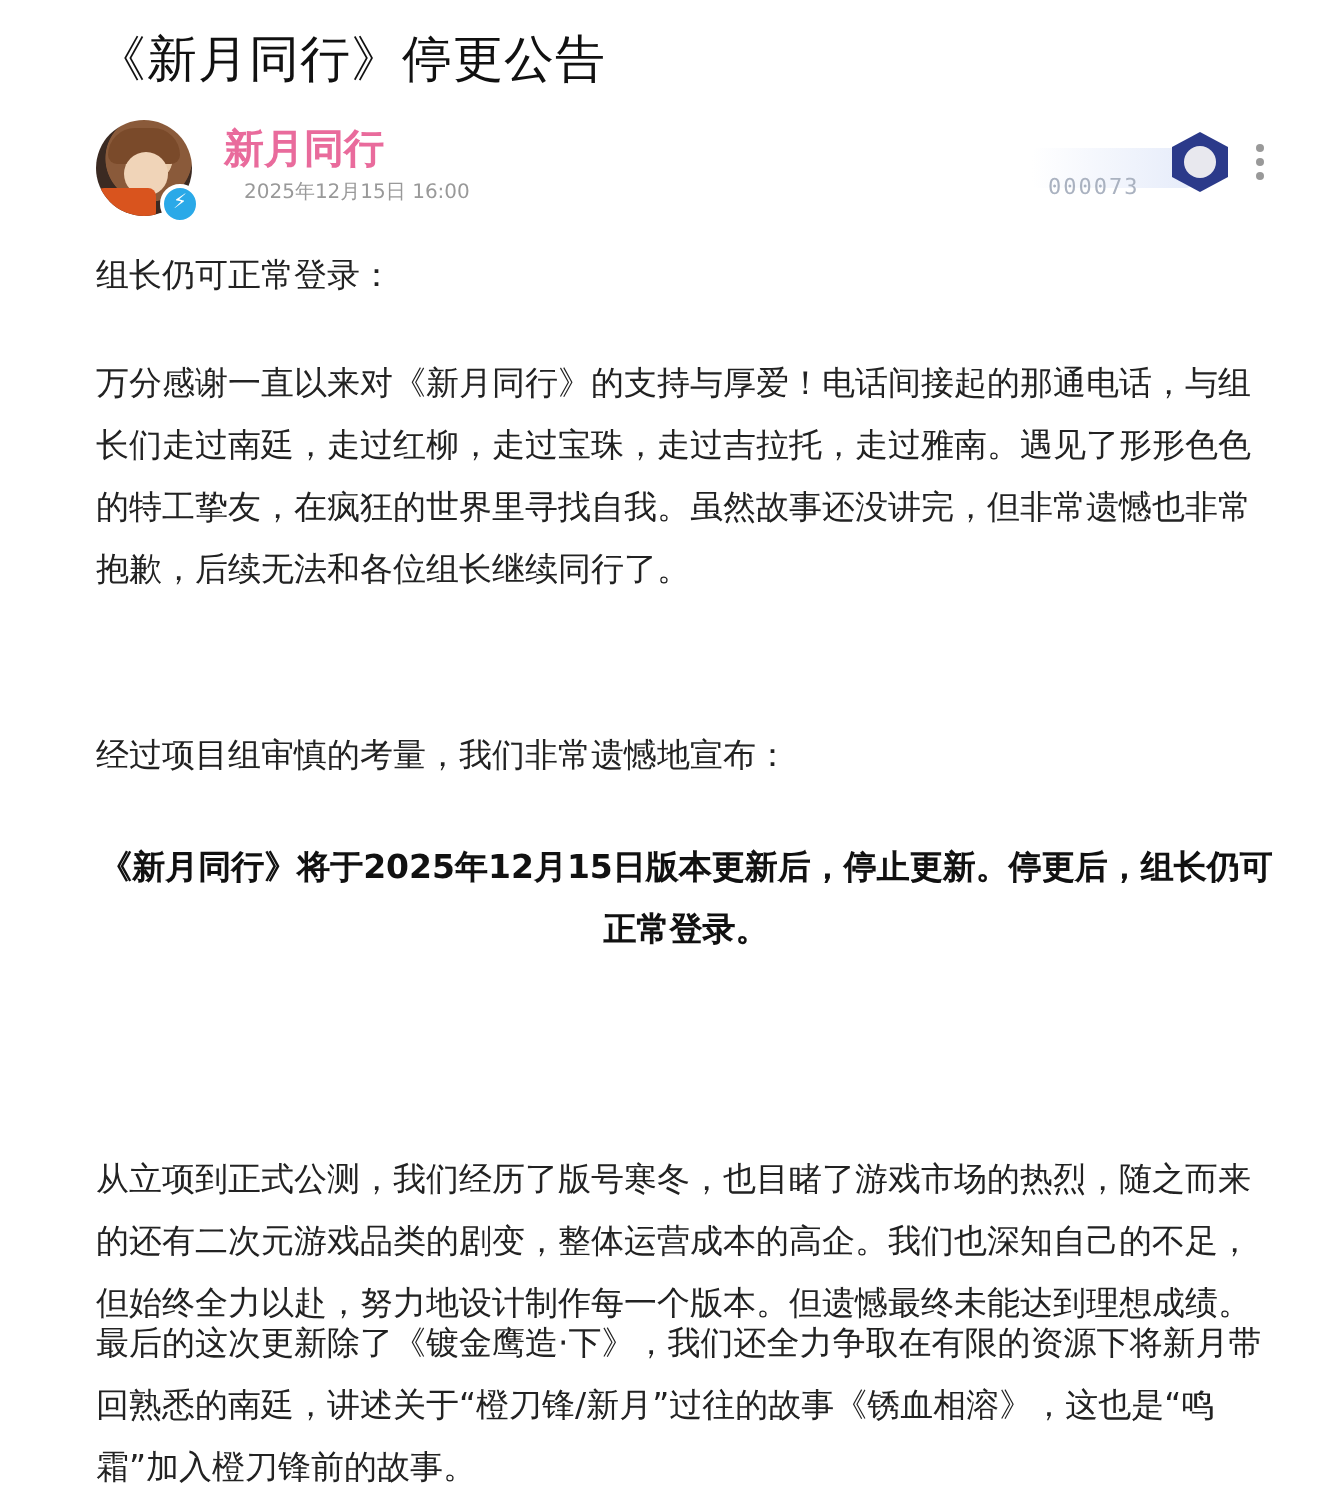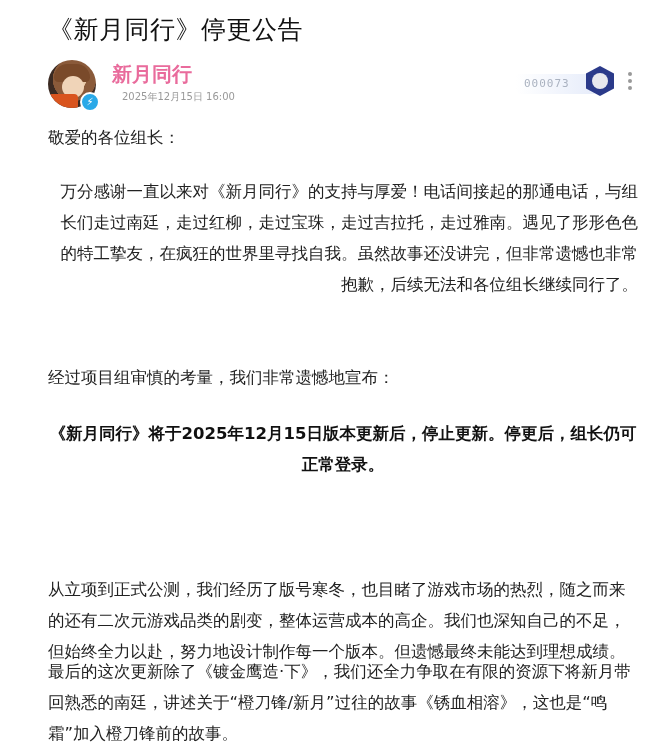"000073" .fan-badge .num { top: 3px -> 13px }
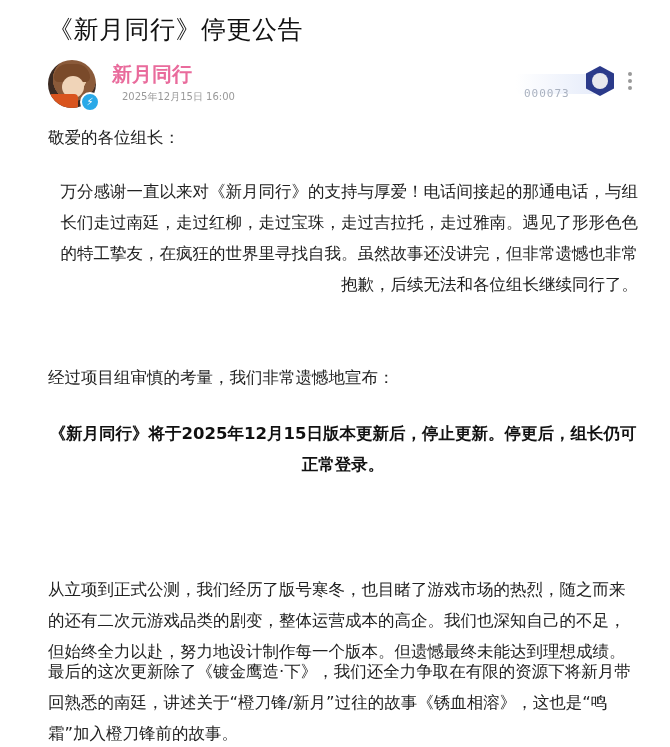"敬爱的各位组长：" p.p-greet { text: 敬爱的各位组长 -> 组长仍可正常登录 }
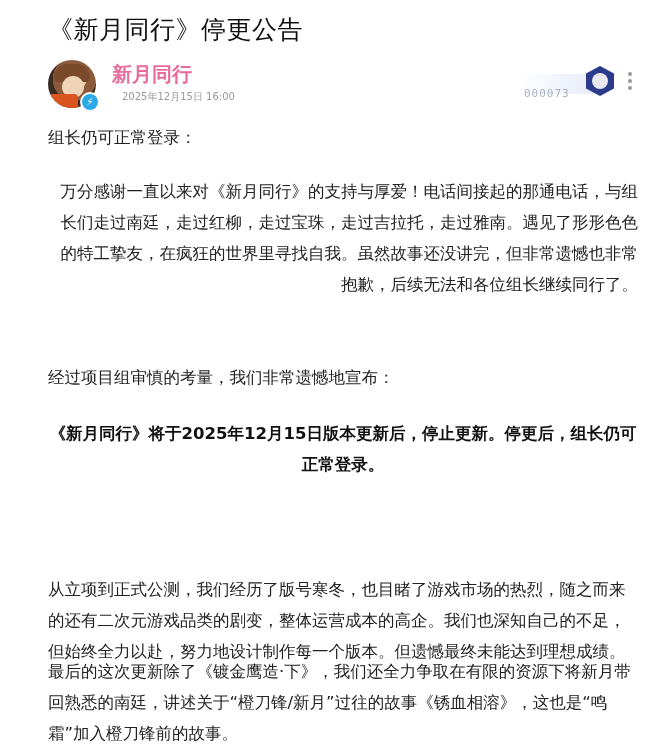"万分感谢一直以来对《新月同行》的支持与厚爱！电话间接起的那通电话，与组长们走过南" .p1 { text-align: right -> none }
